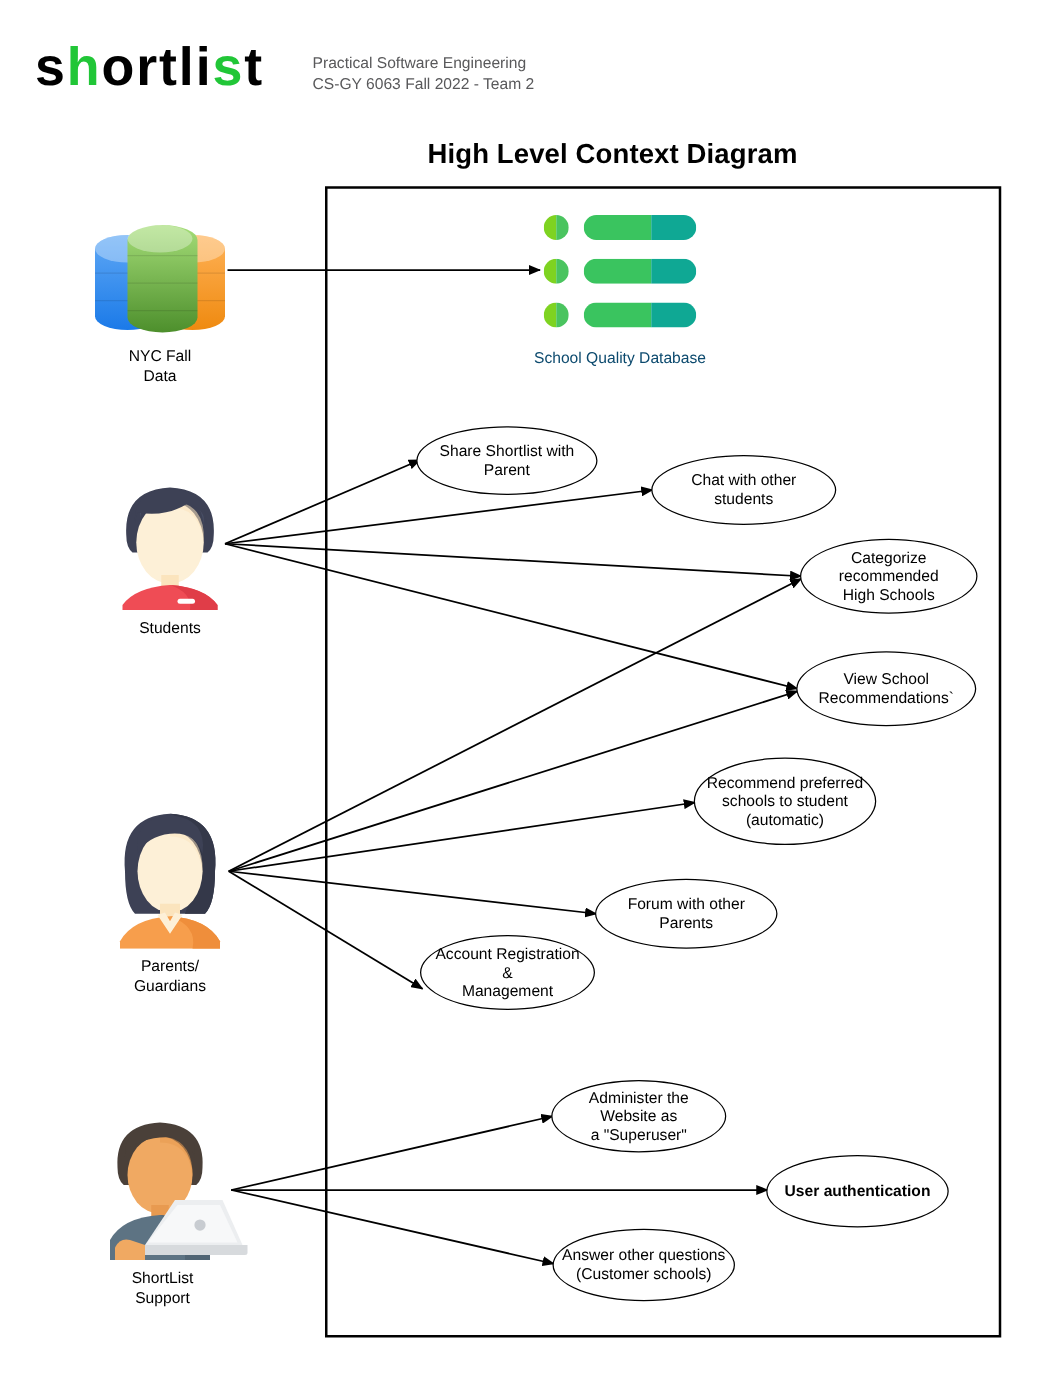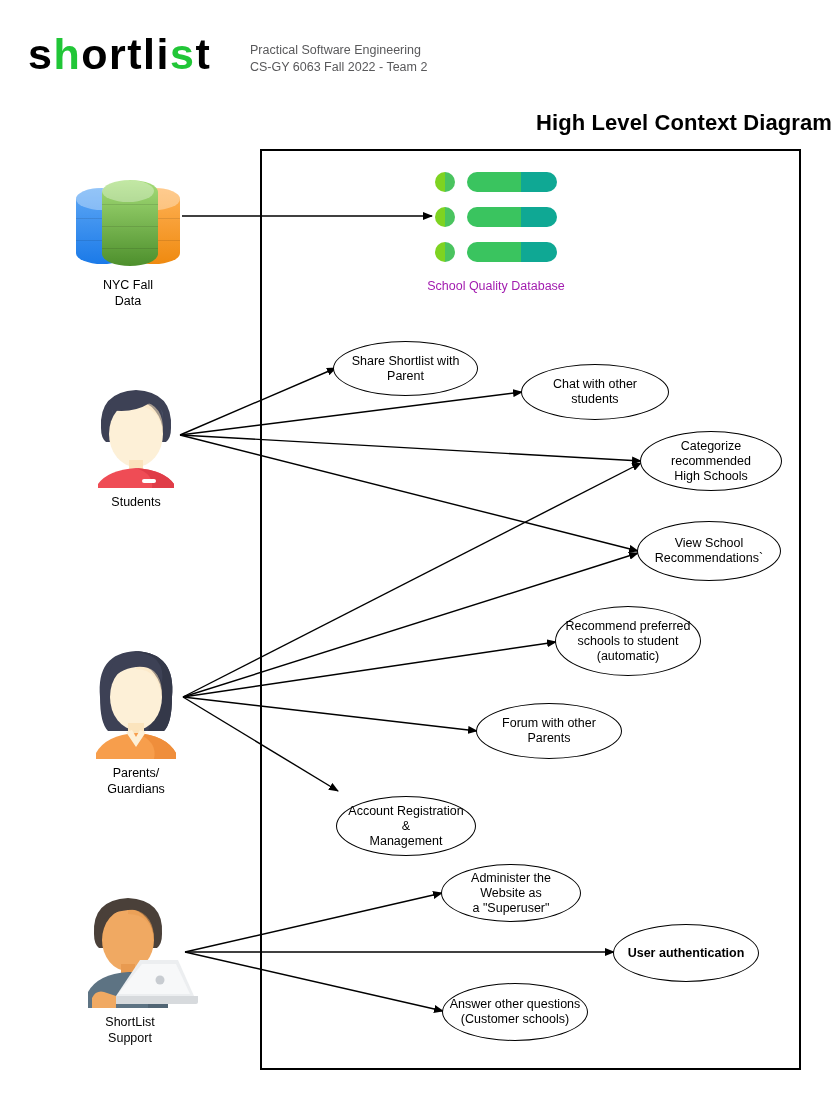"High Level Context Diagram" #diagram-title { text-align: right -> center }
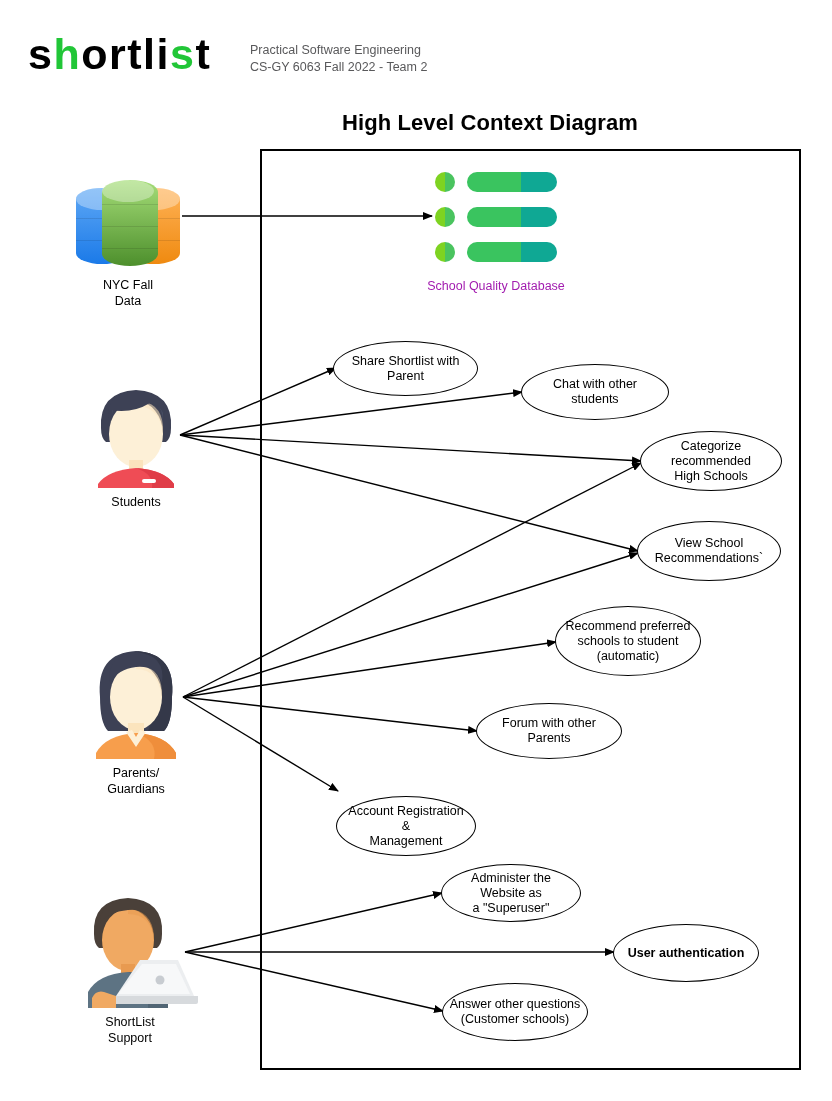"School Quality Database" .sq-caption { color: #a21caf -> #0c4a6e }
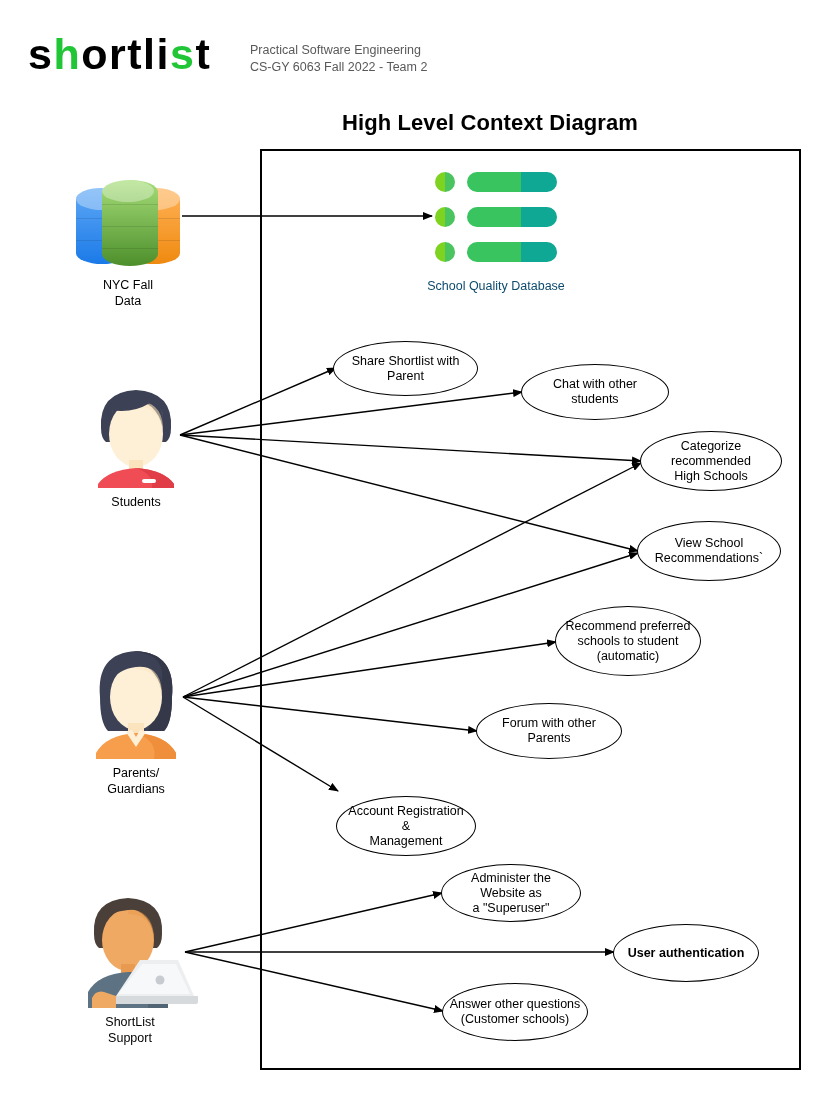"Account Registration &" div.usecase { top: 796px -> 748px }
